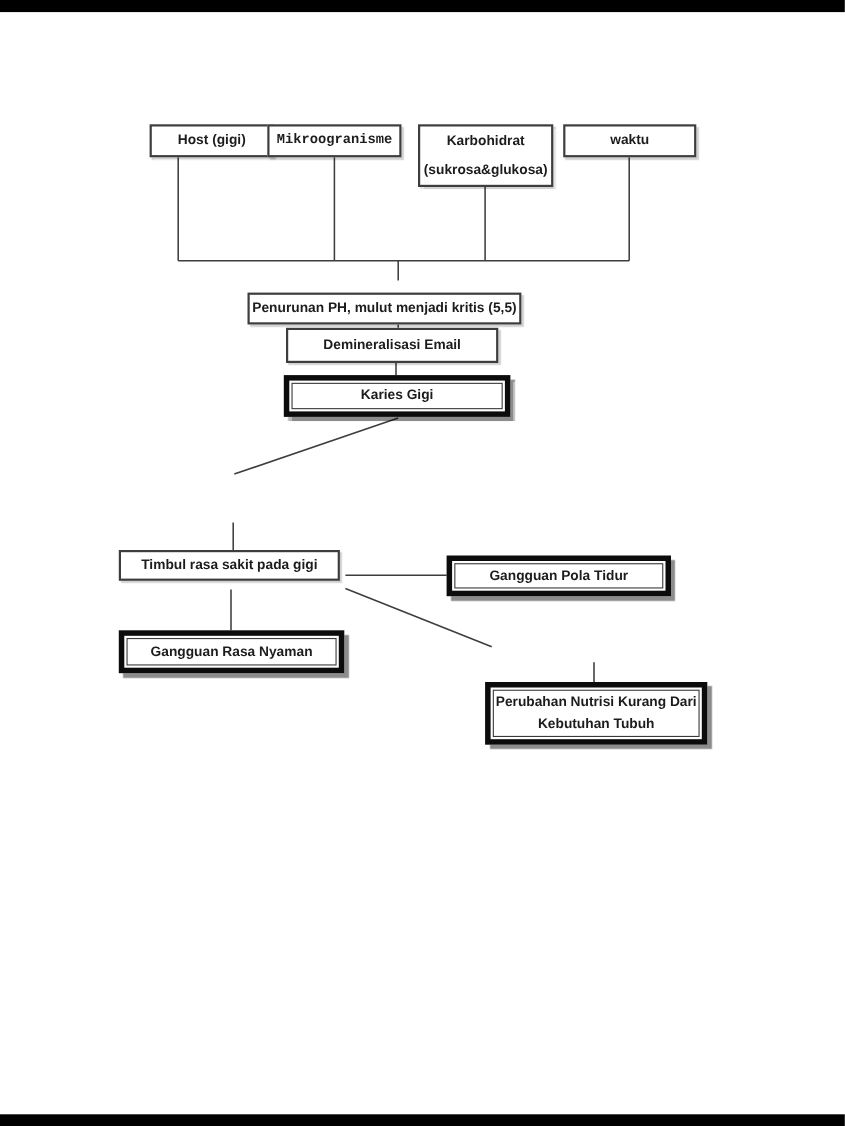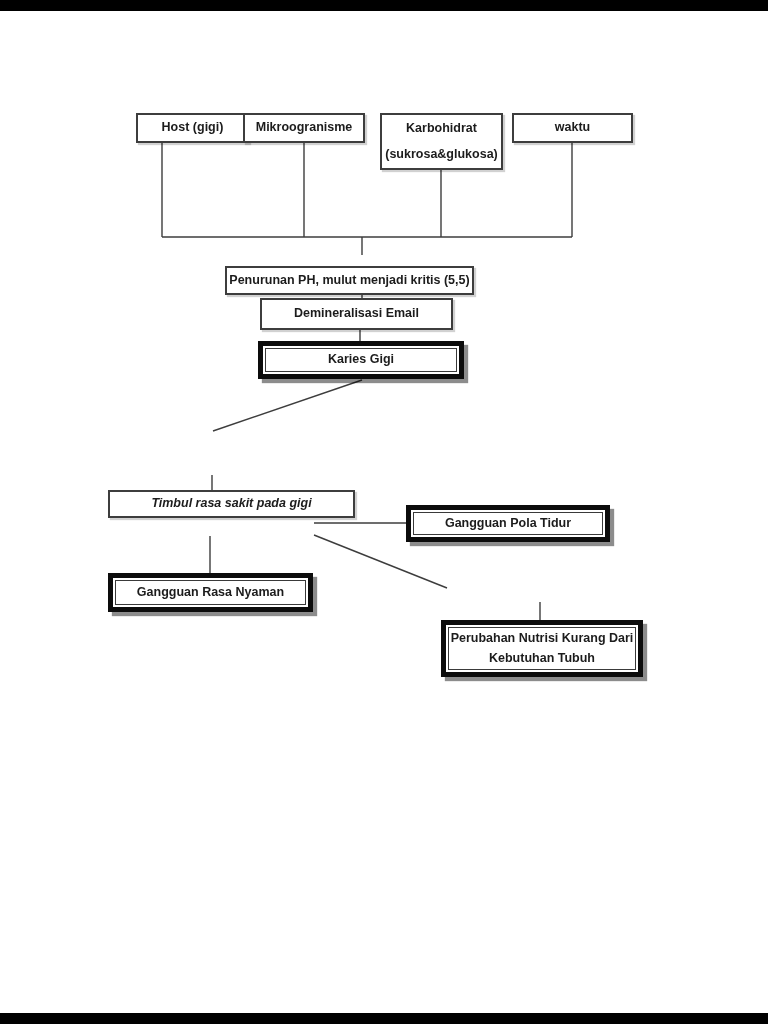"Mikroogranisme" #n-mikro { font-family: none -> Liberation Mono, monospace }
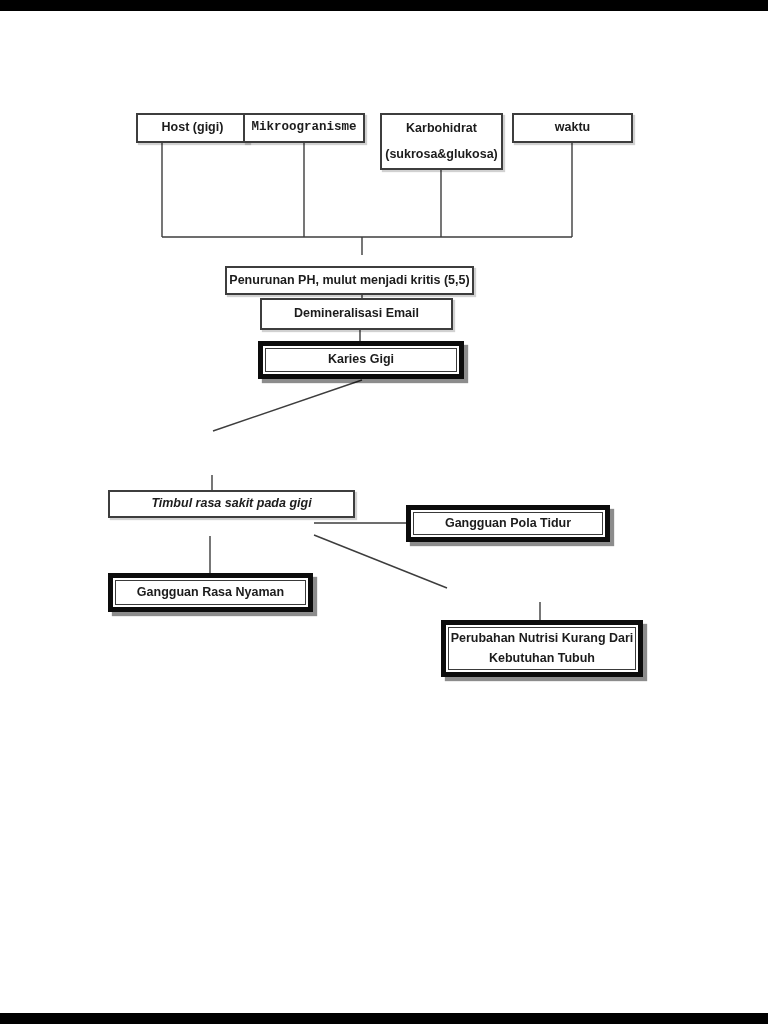"Timbul rasa sakit pada gigi" #n-timbul { font-style: italic -> none; top: 490px -> 500px; width: 247px -> 201px }
